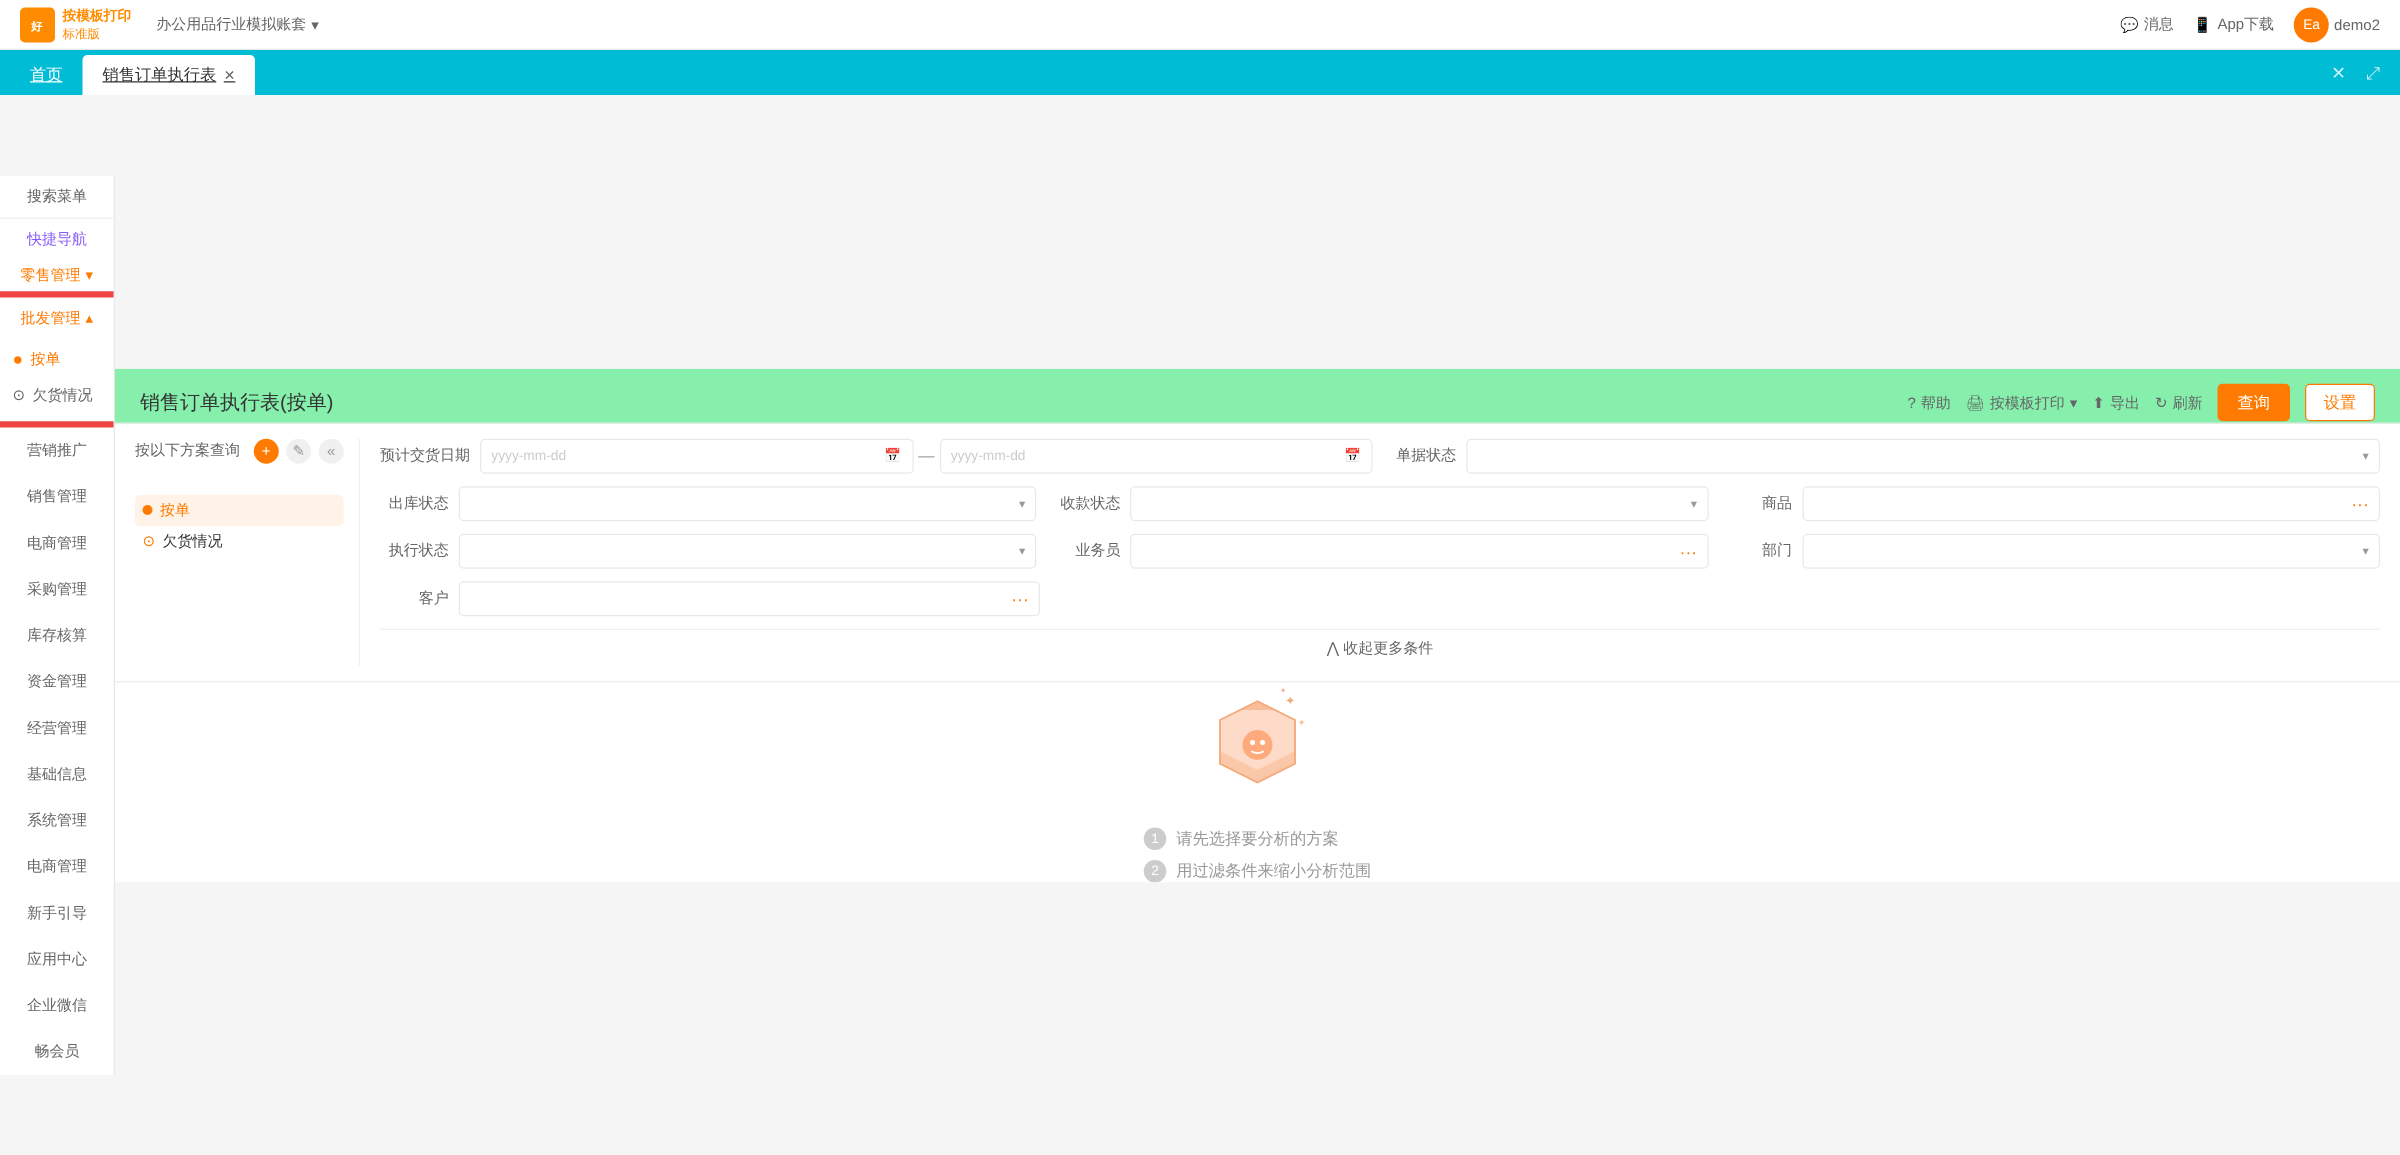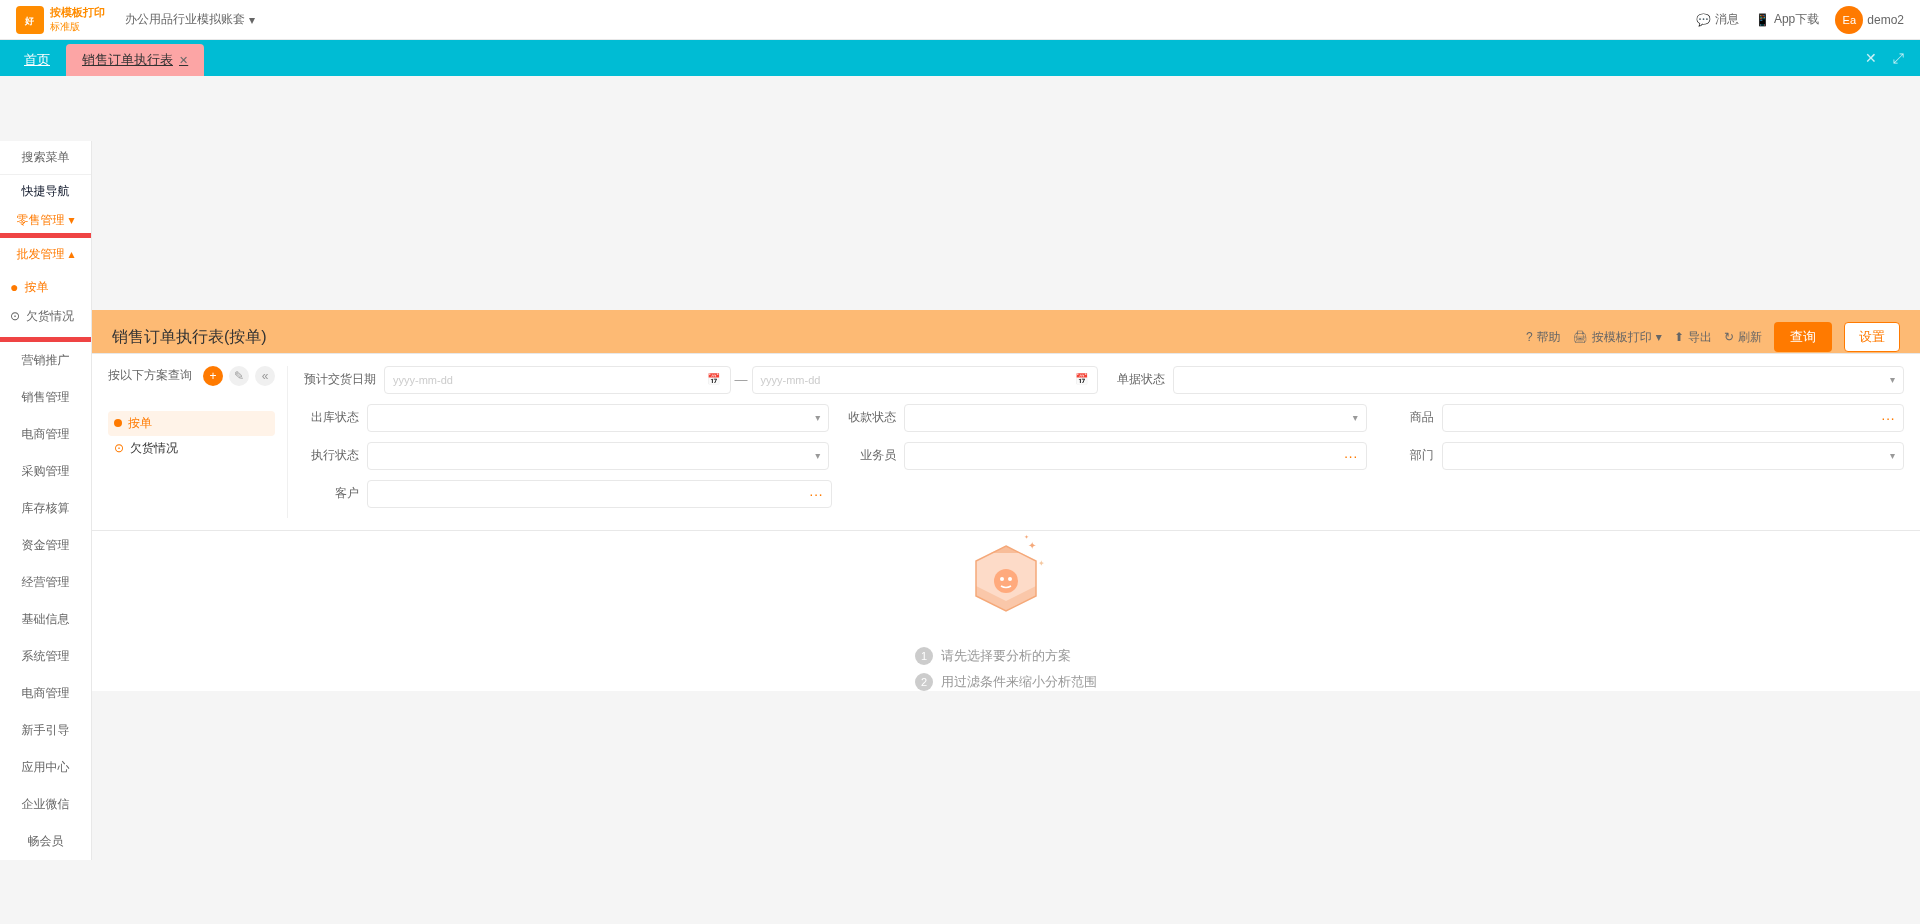"销售订单执行表" .tab-item.active { background: #fca5a5 -> #ffffff }
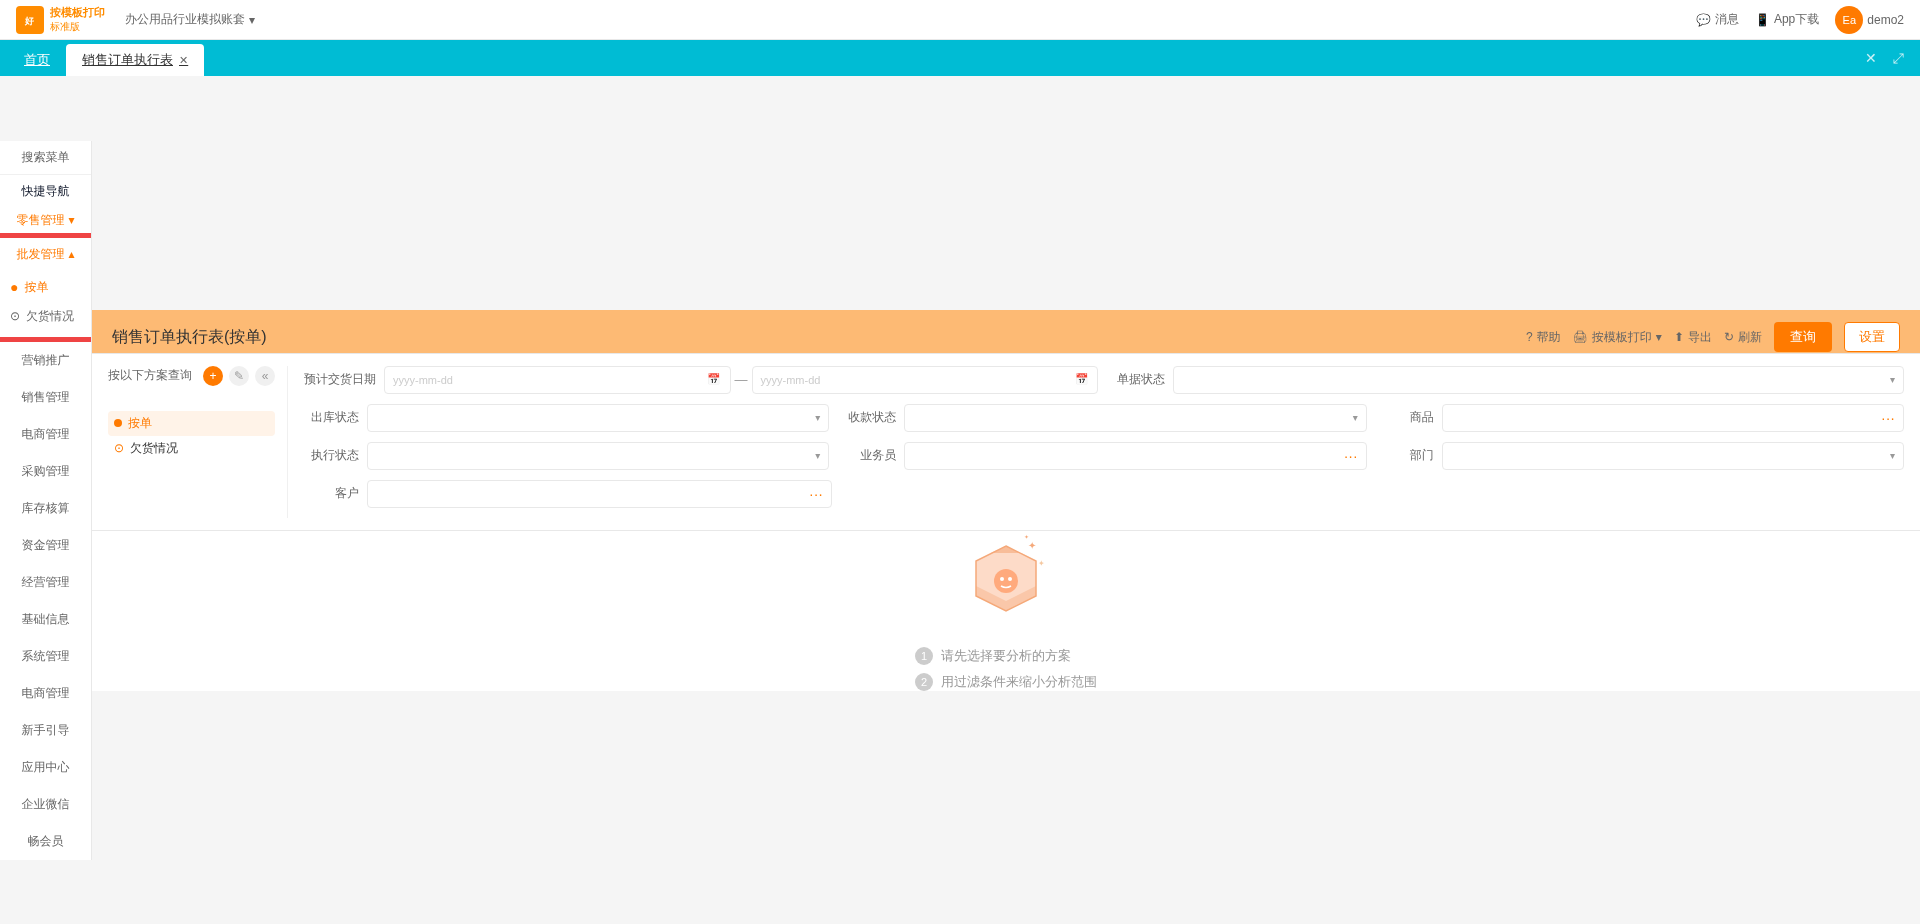"快捷导航" .sidebar-nav-item { color: #0f172a -> #8b5cf6 }
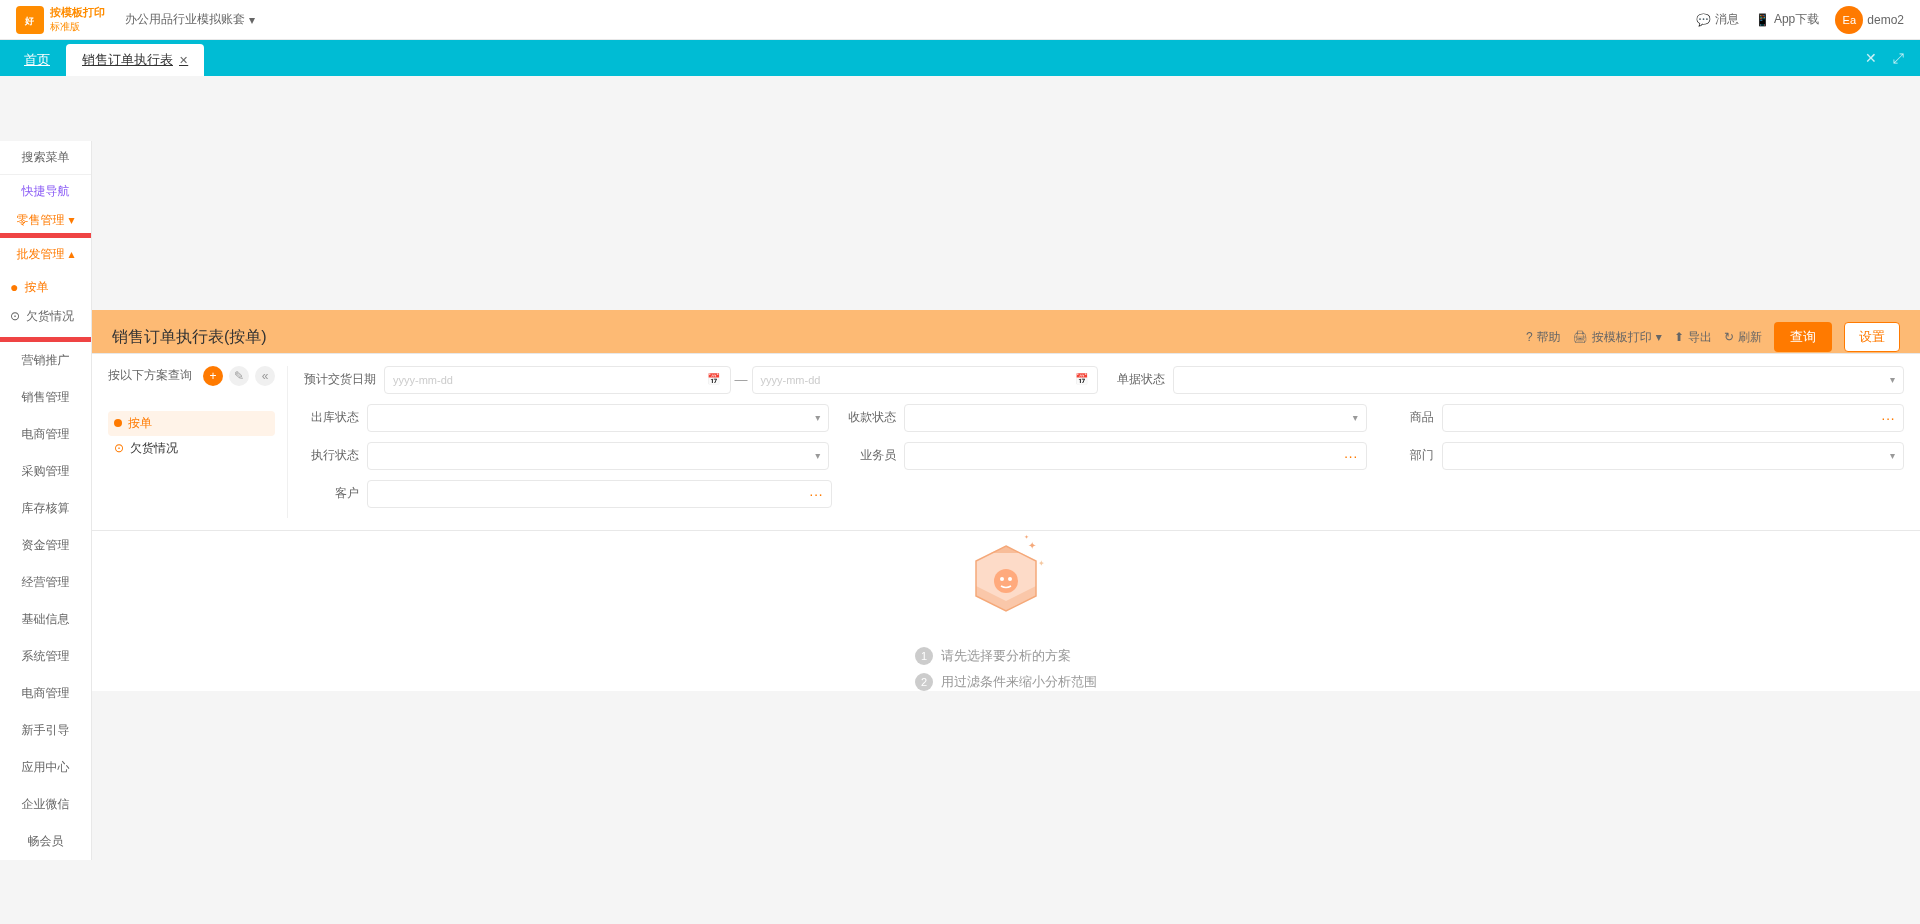"销售订单执行表(按单)" .page-header { background: #fdba74 -> #86efac }
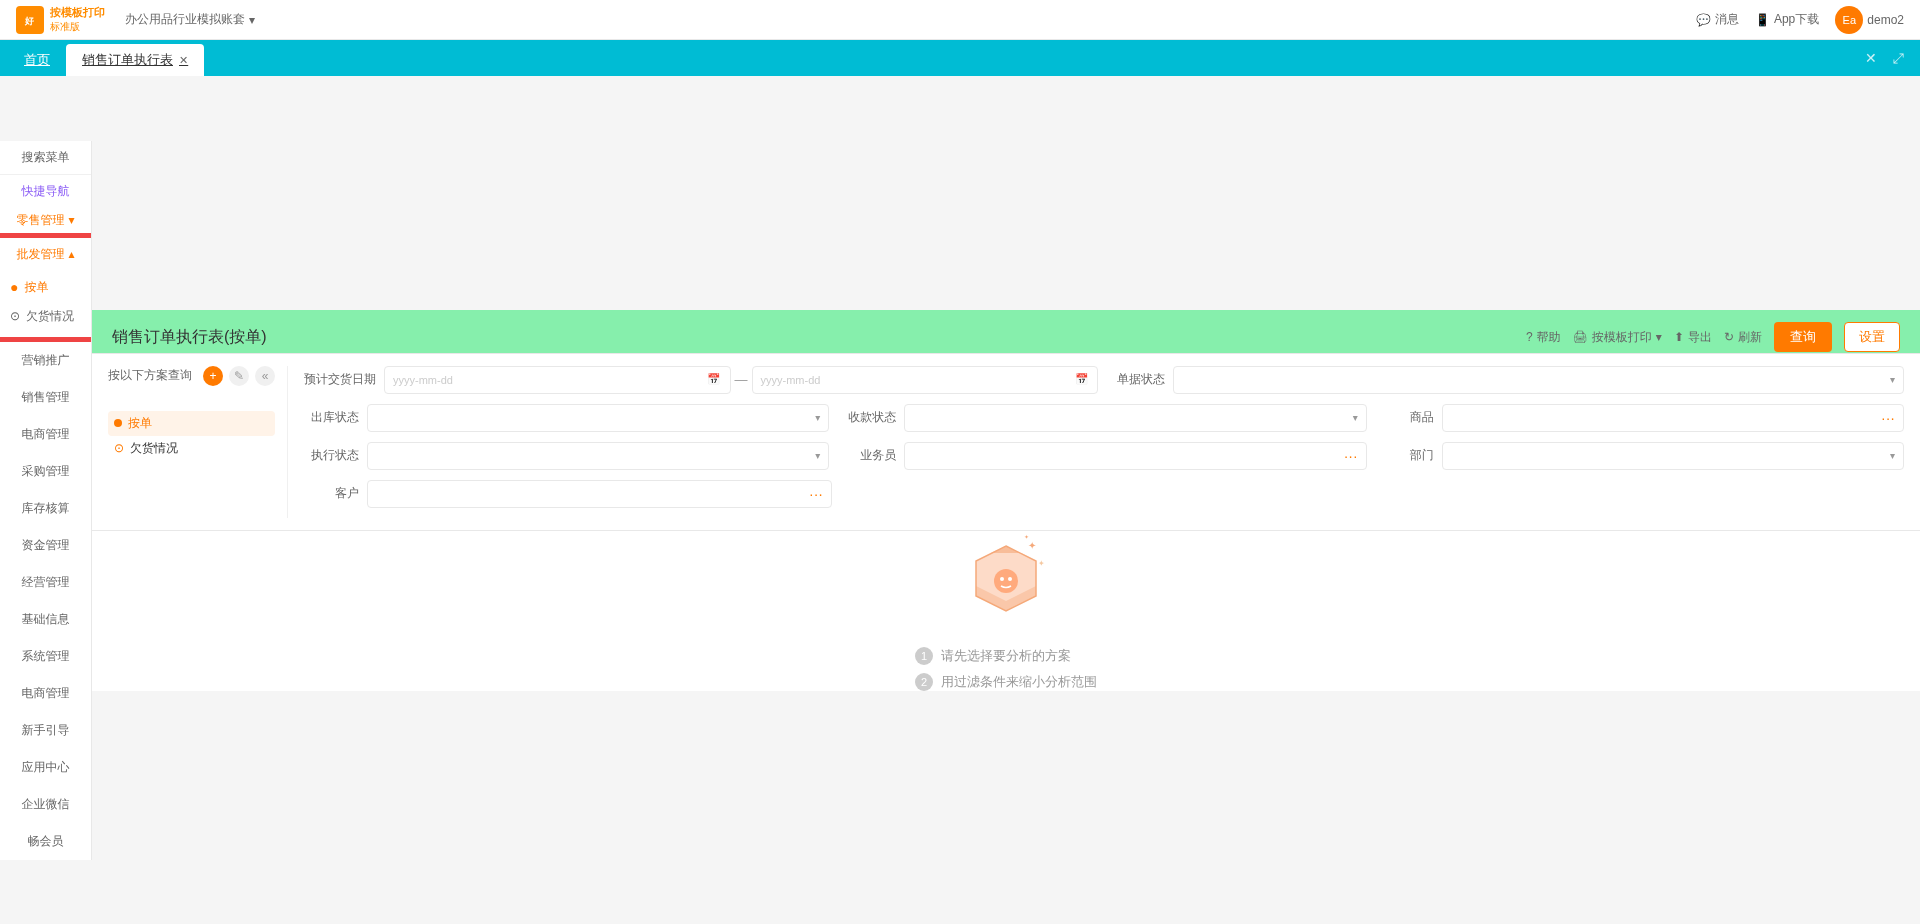"⋀ 收起更多条件" div.collapse-bar { html: none -> <div>⋀ 收起更多条件</div> }
